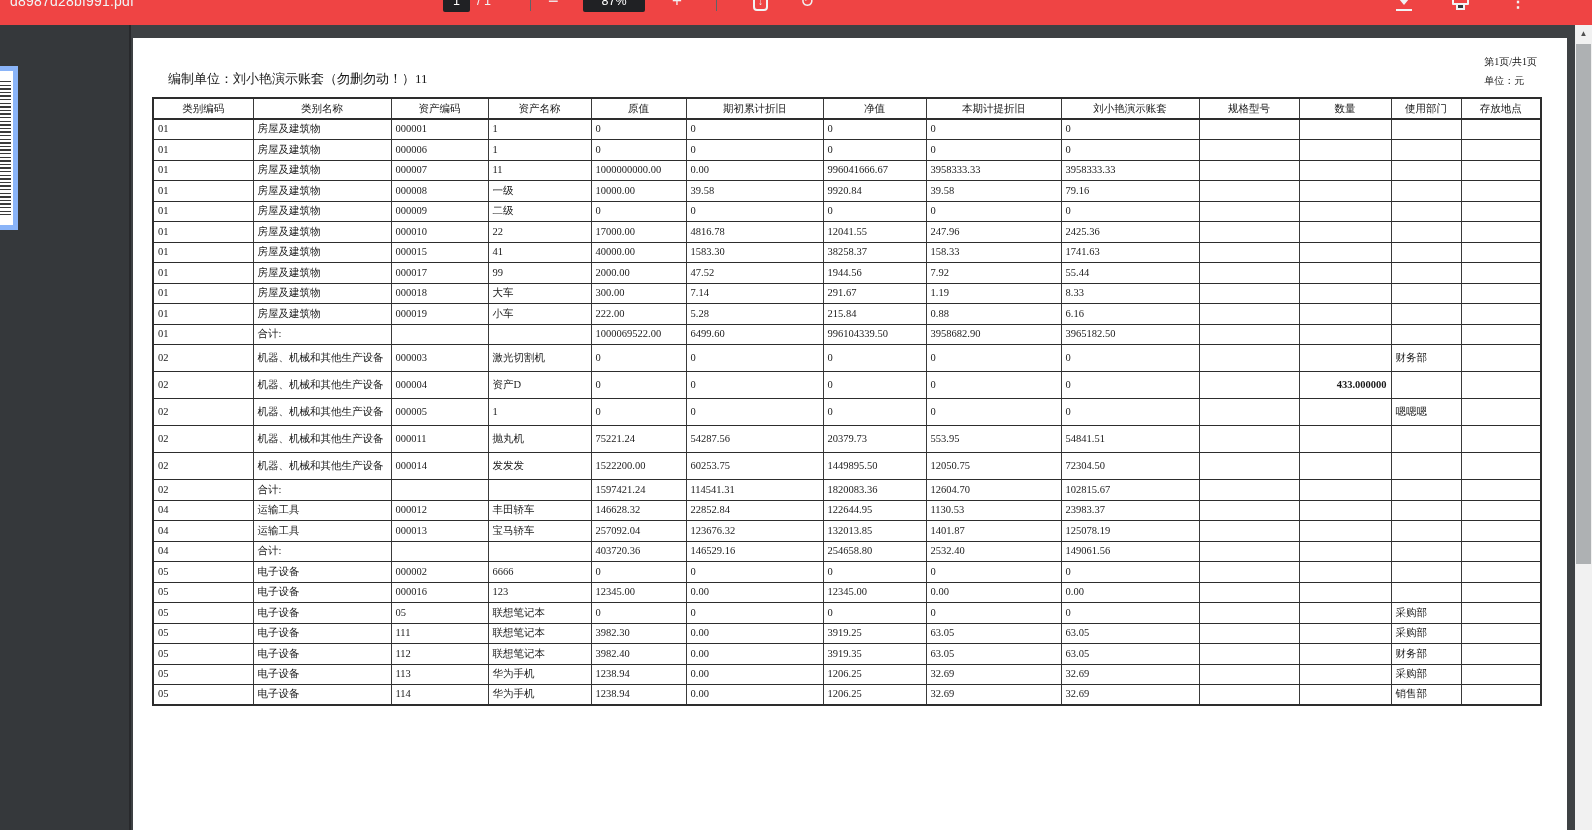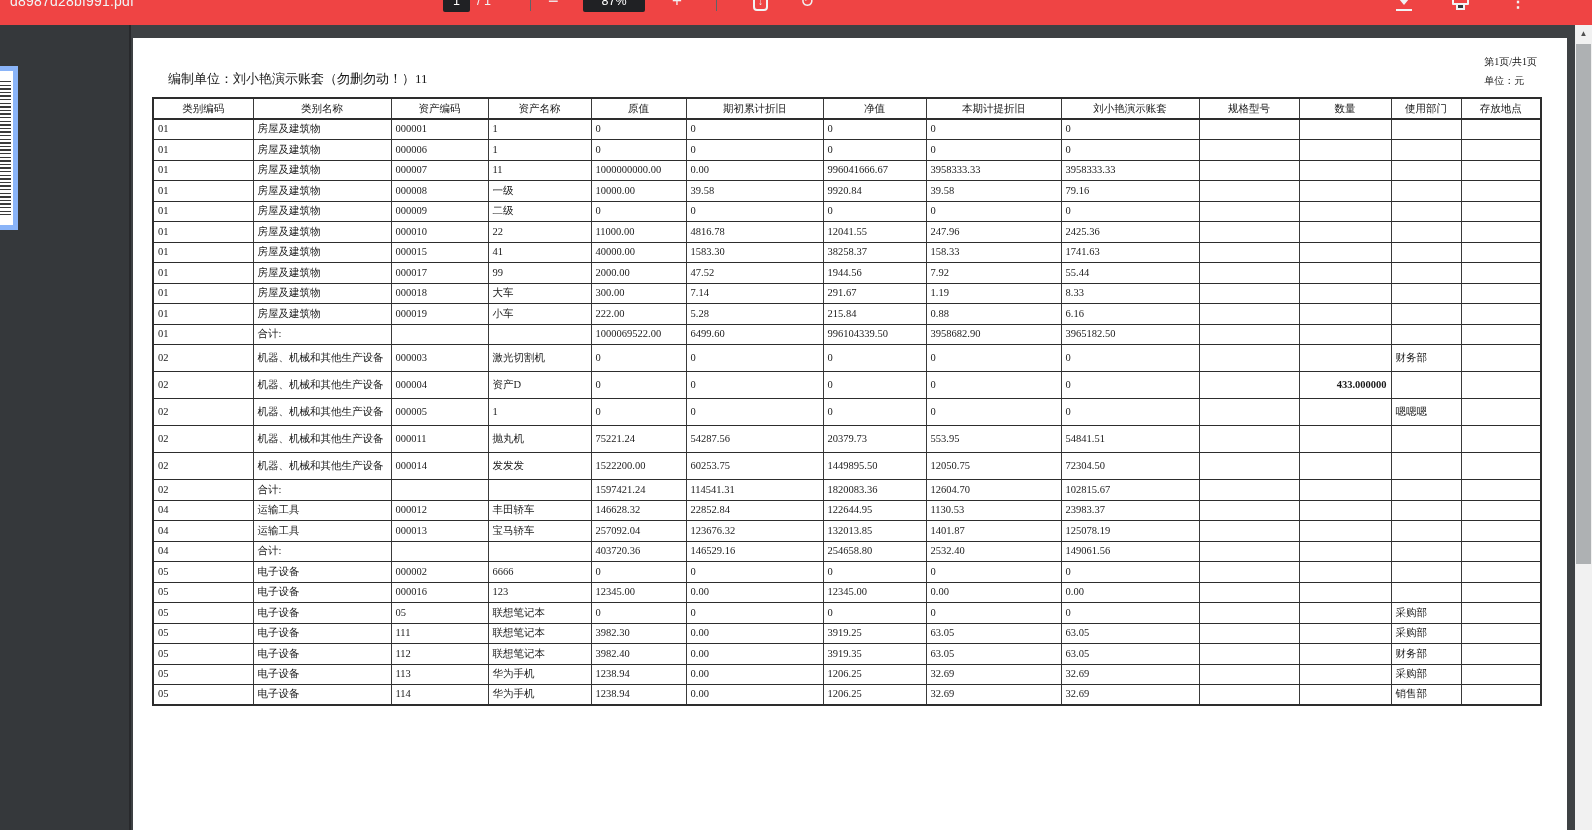"11000.00" td { text: 11000.00 -> 17000.00 }
